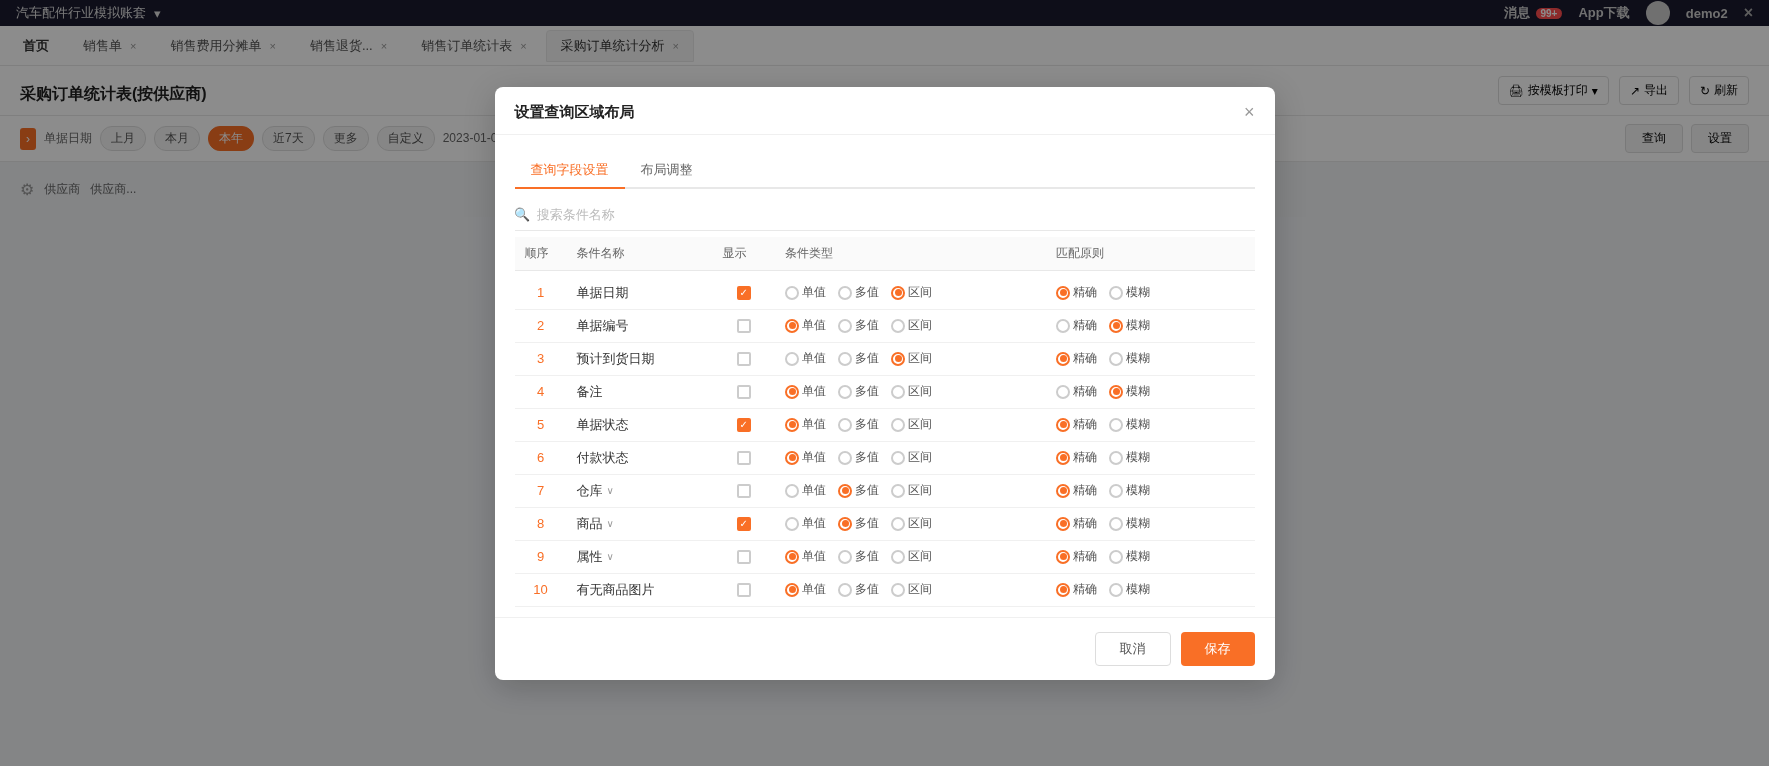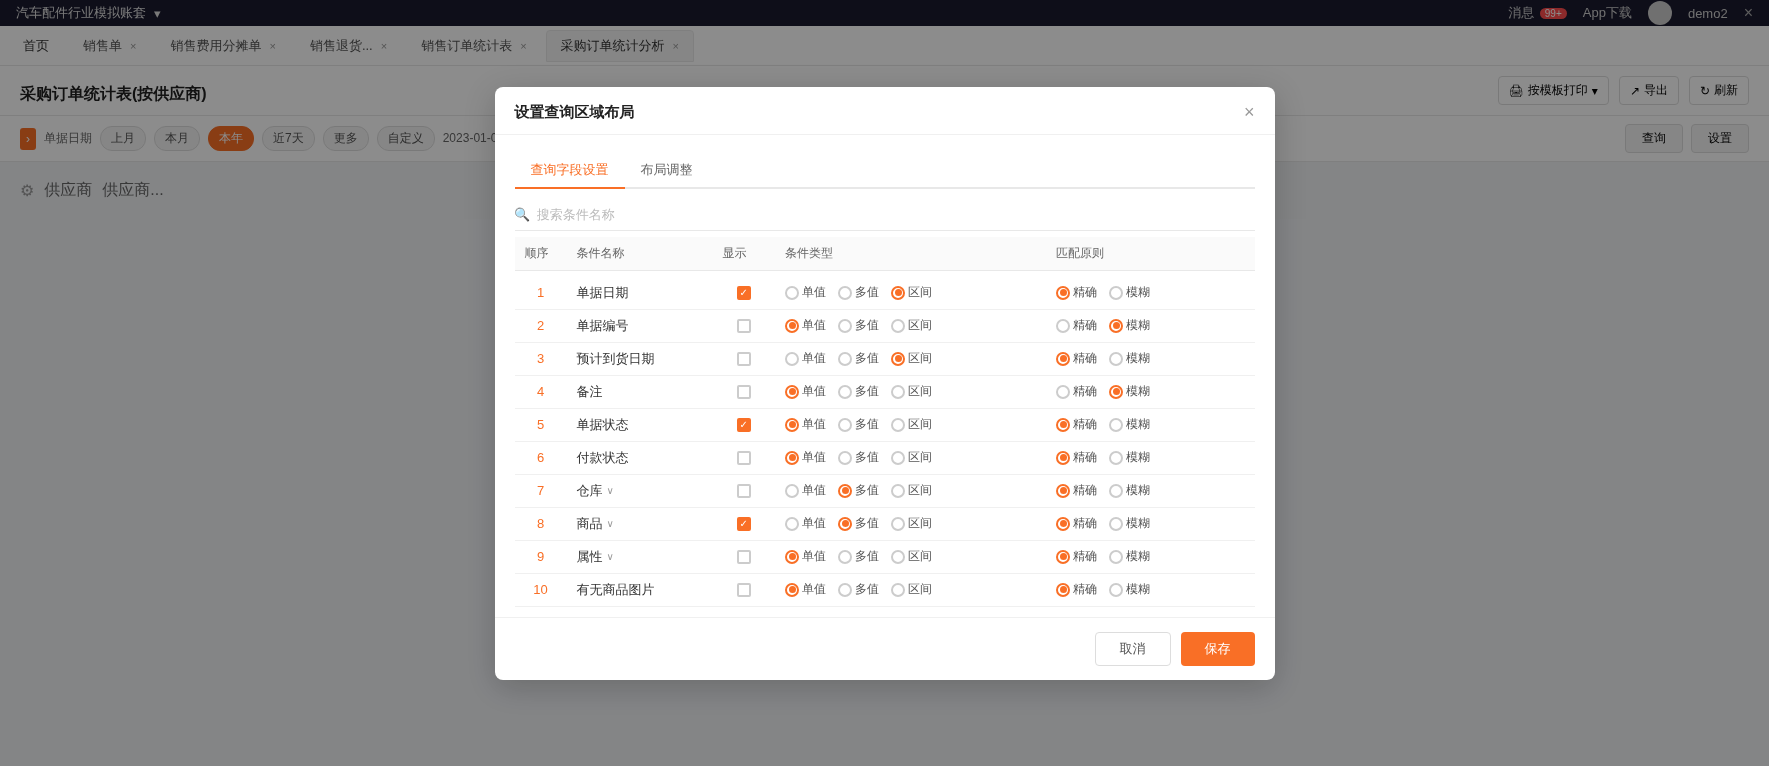"消息 99+" .top-nav-right { font-weight: none -> bold }
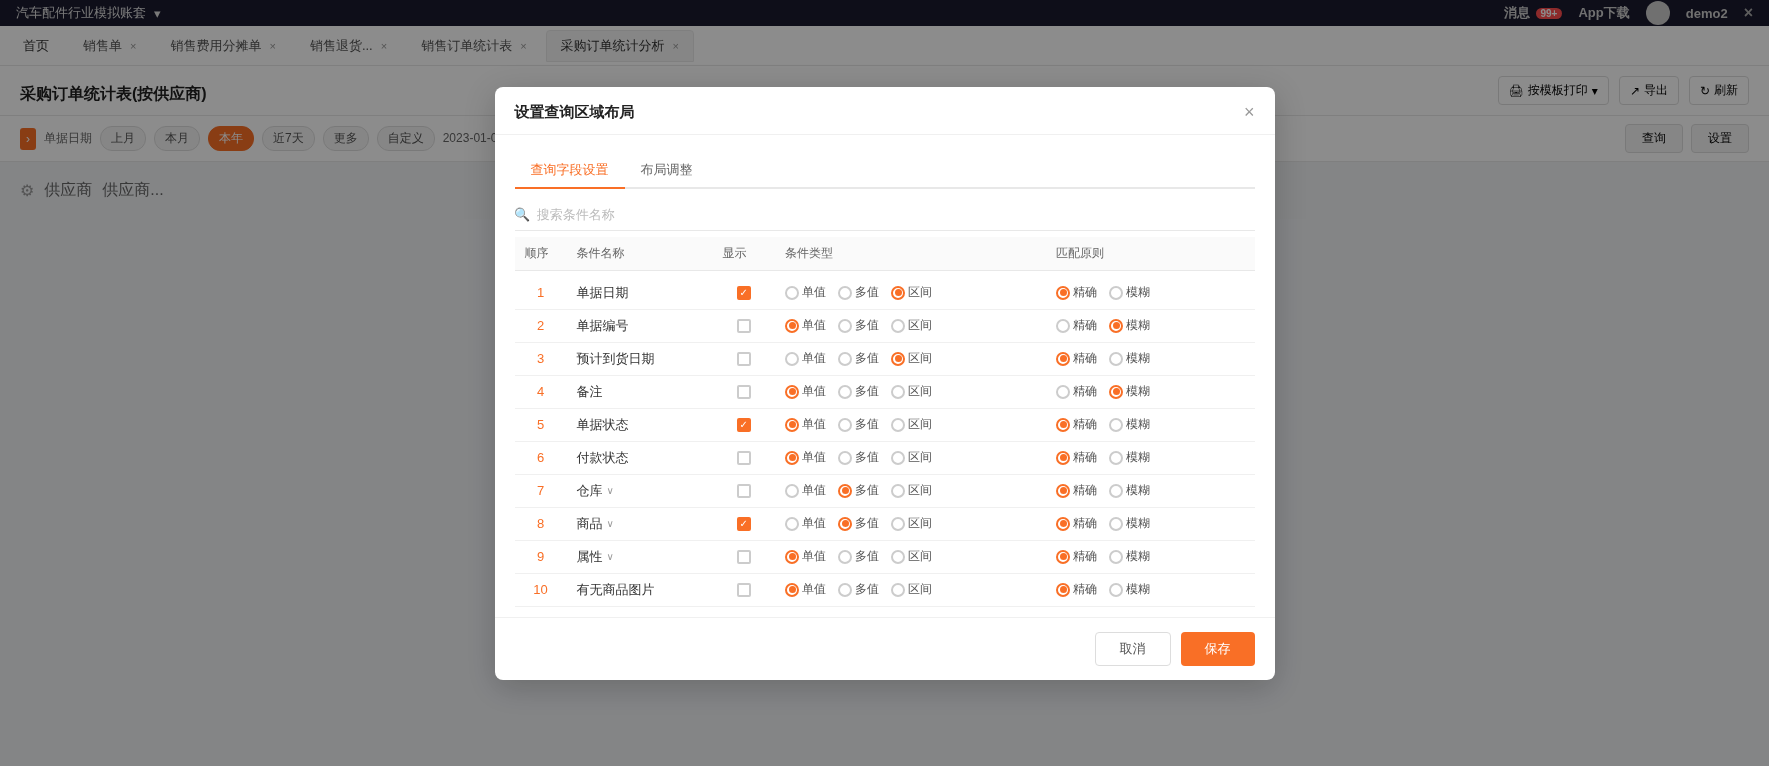"首页" .tab-home { font-weight: 400 -> 700 }
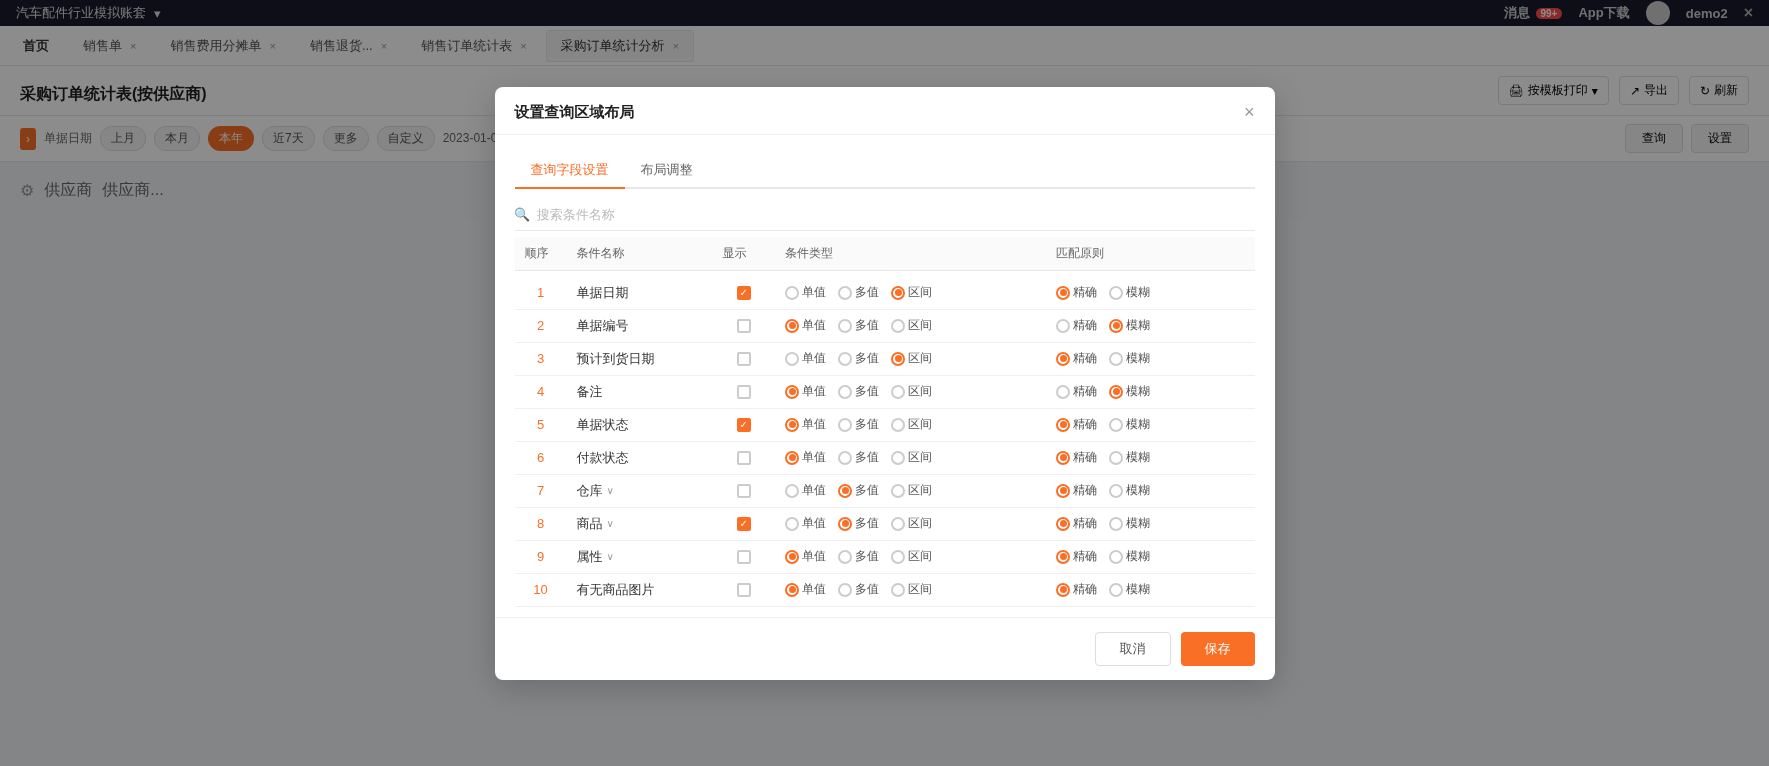"供应商" .col-header { font-size: 16px -> 12px }
